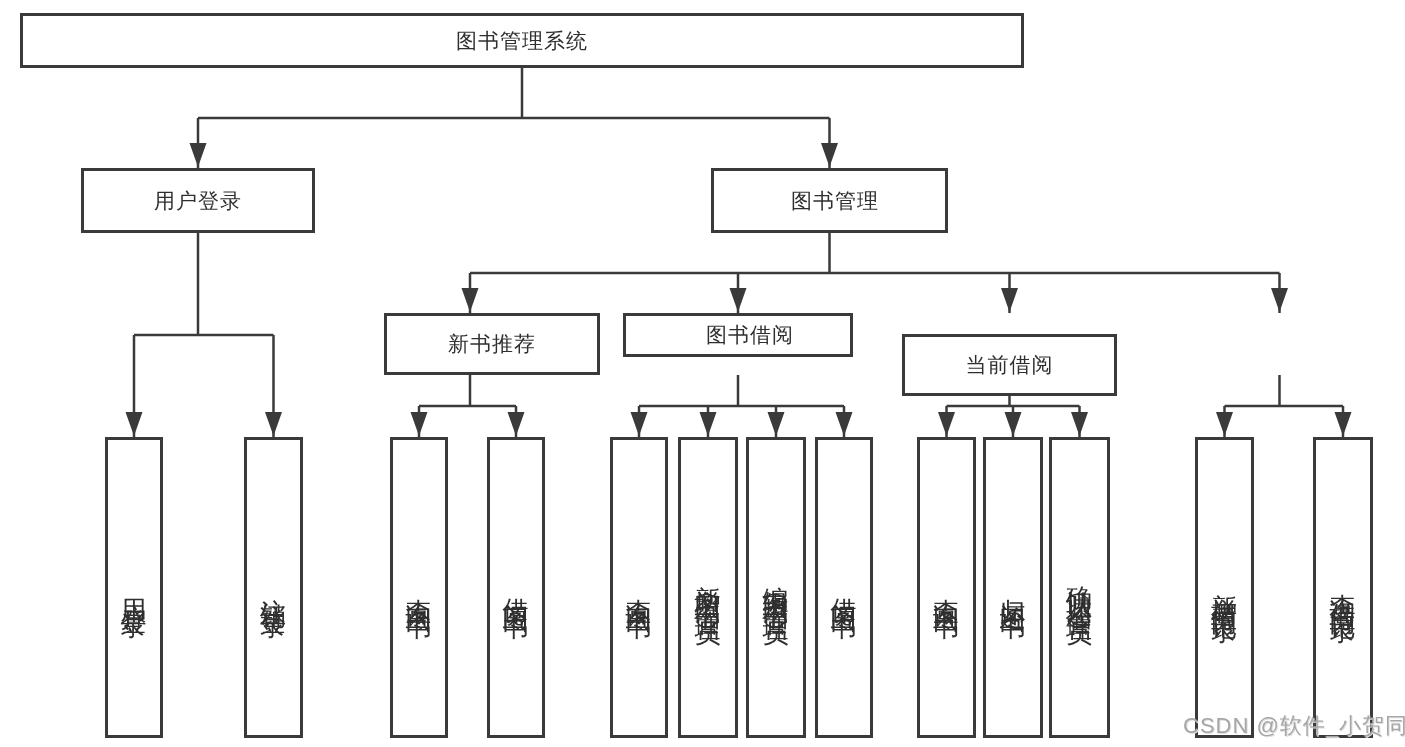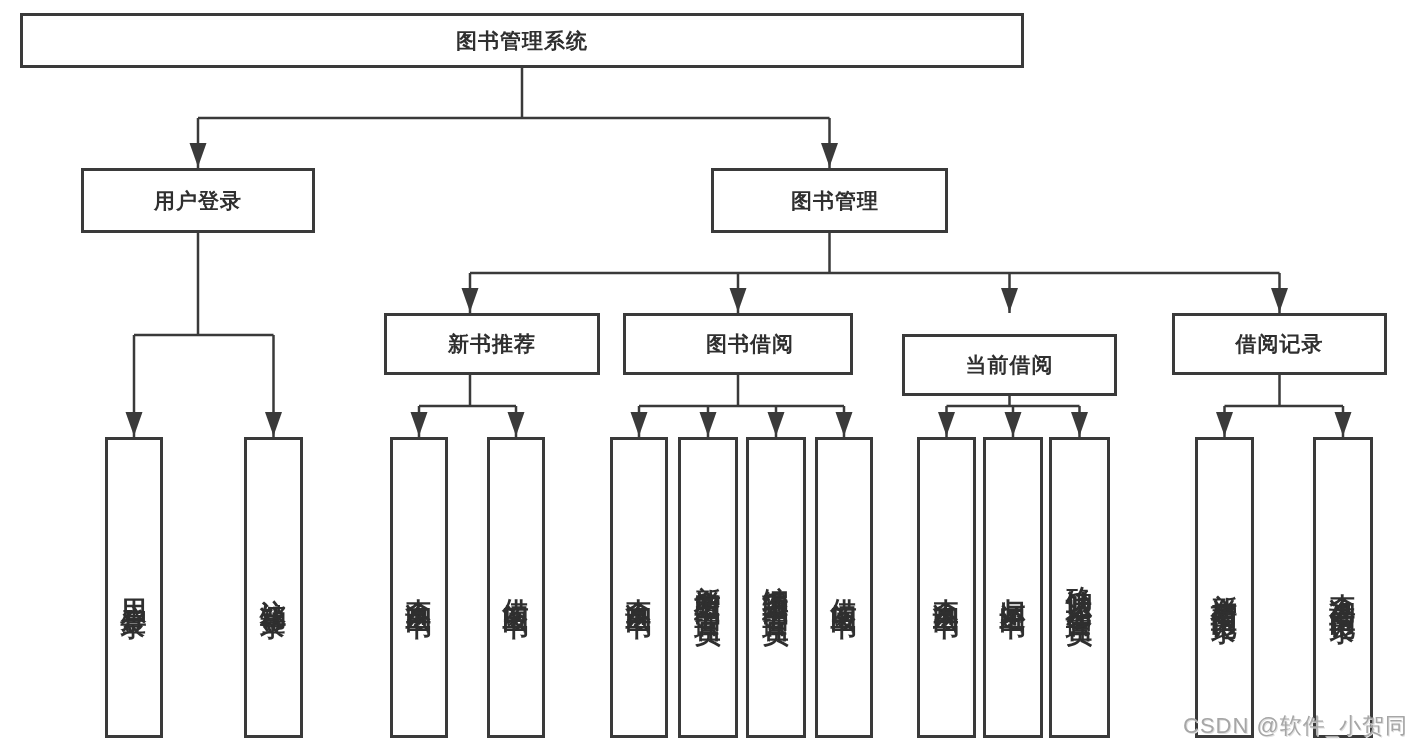"图书管理系统" #nodes-layer { font-weight: bold -> none }
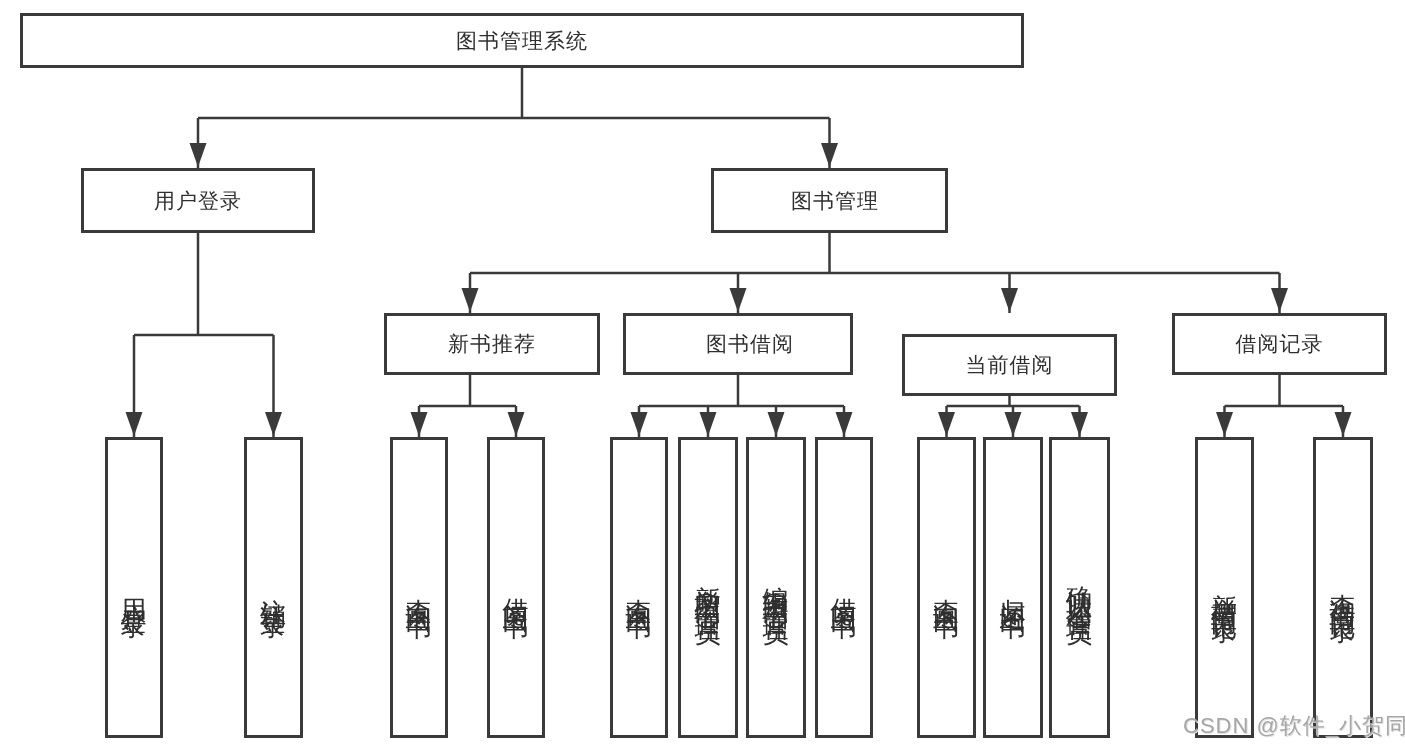"图书借阅" div.node { height: 62px -> 44px }
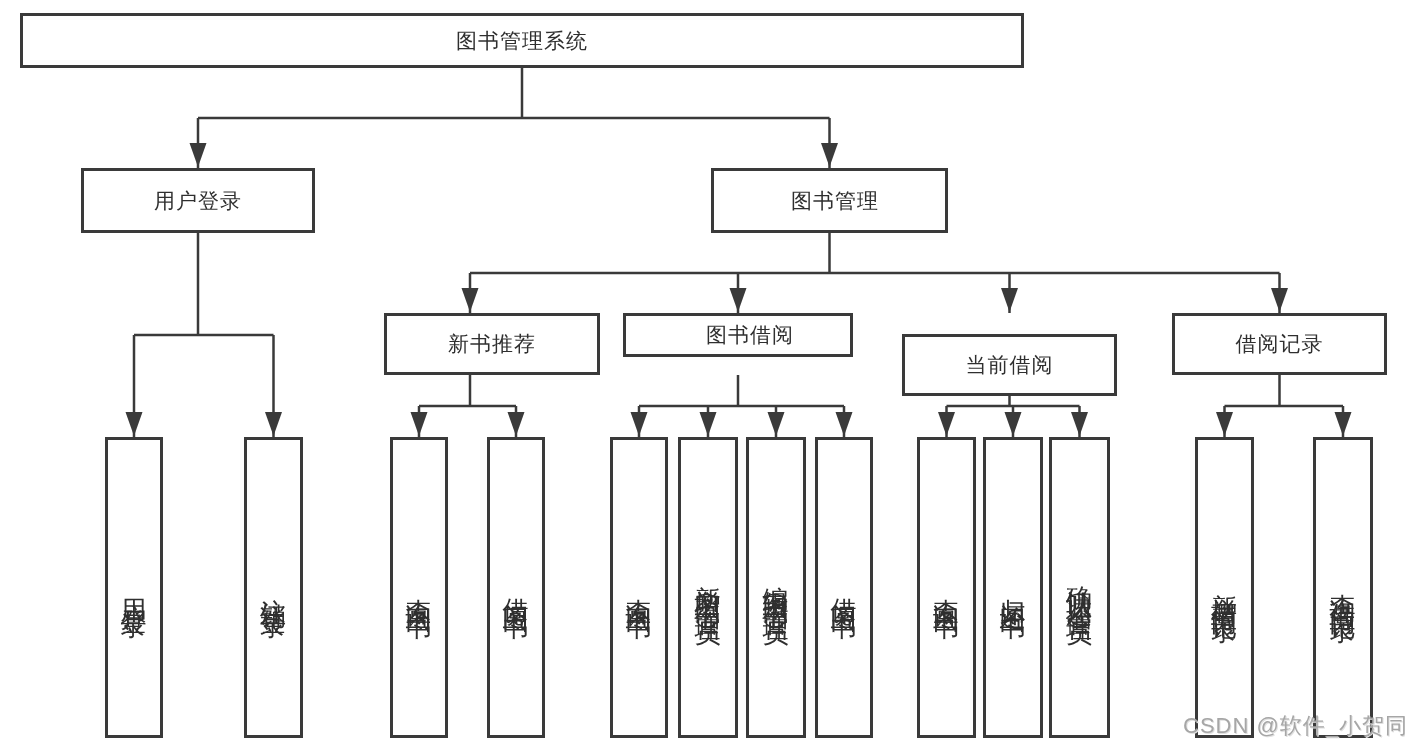"借阅记录" div.node { html: <div> <span>借阅记录</span> </div> -> none }
